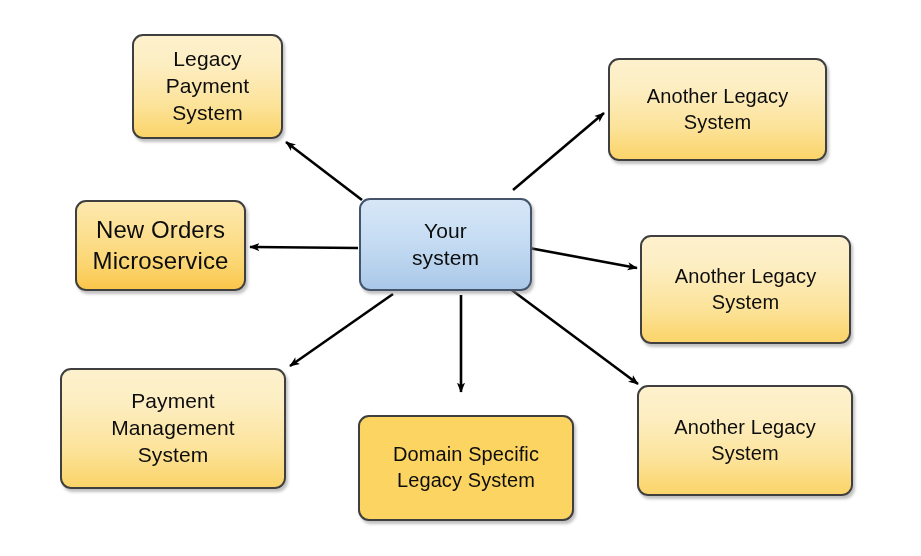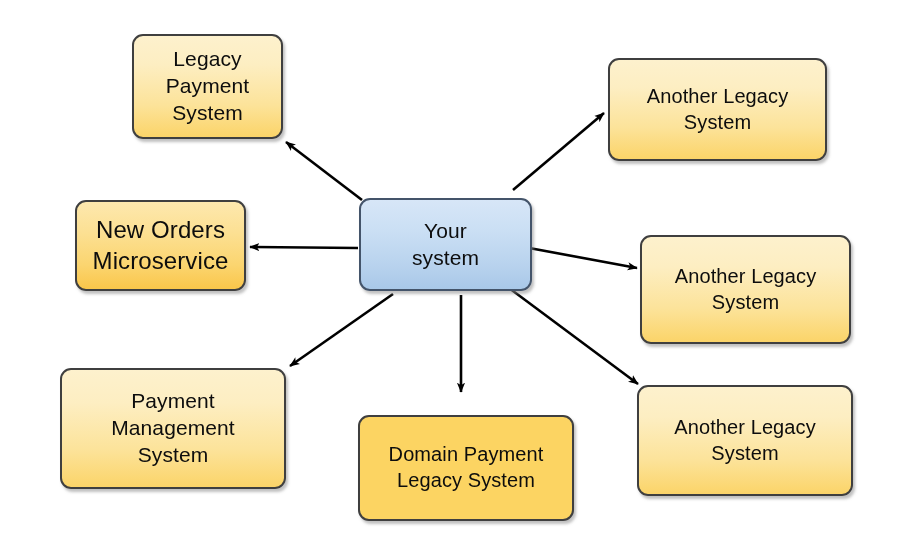"Domain Payment" span.label { text: Payment -> Specific }
